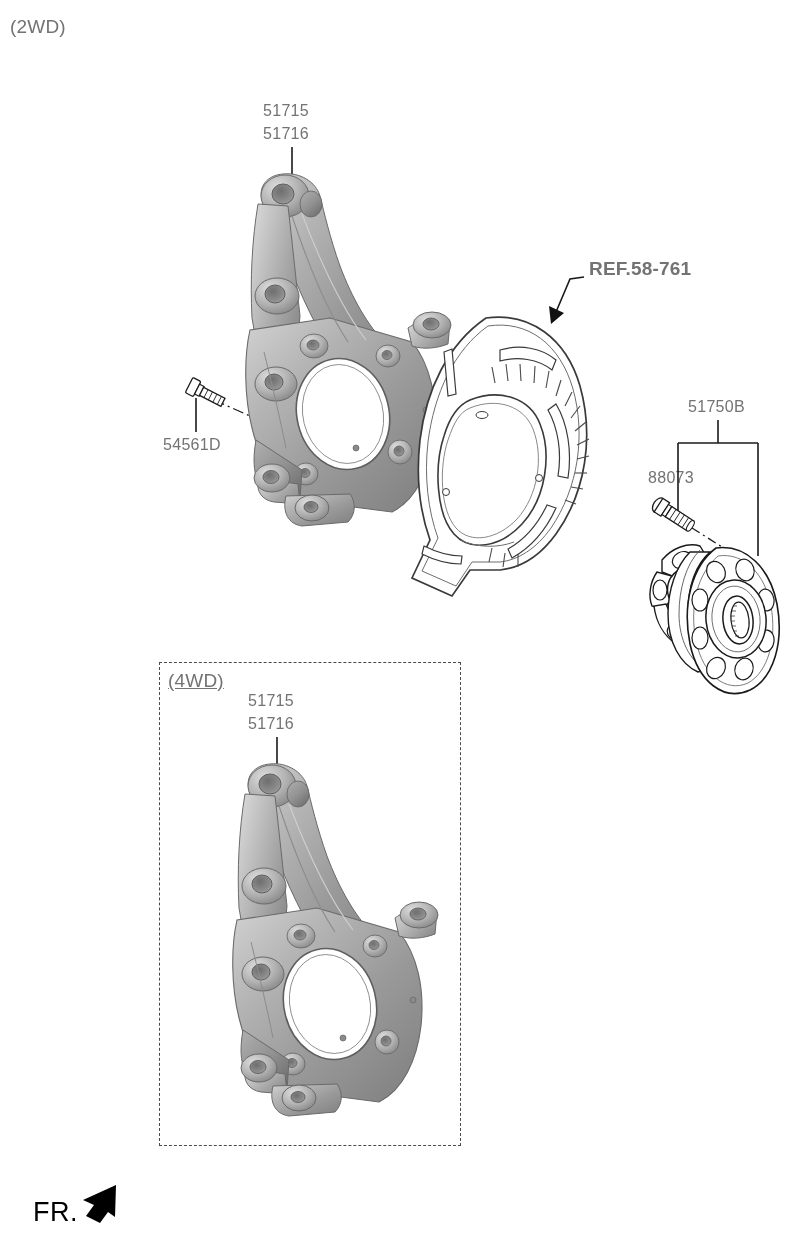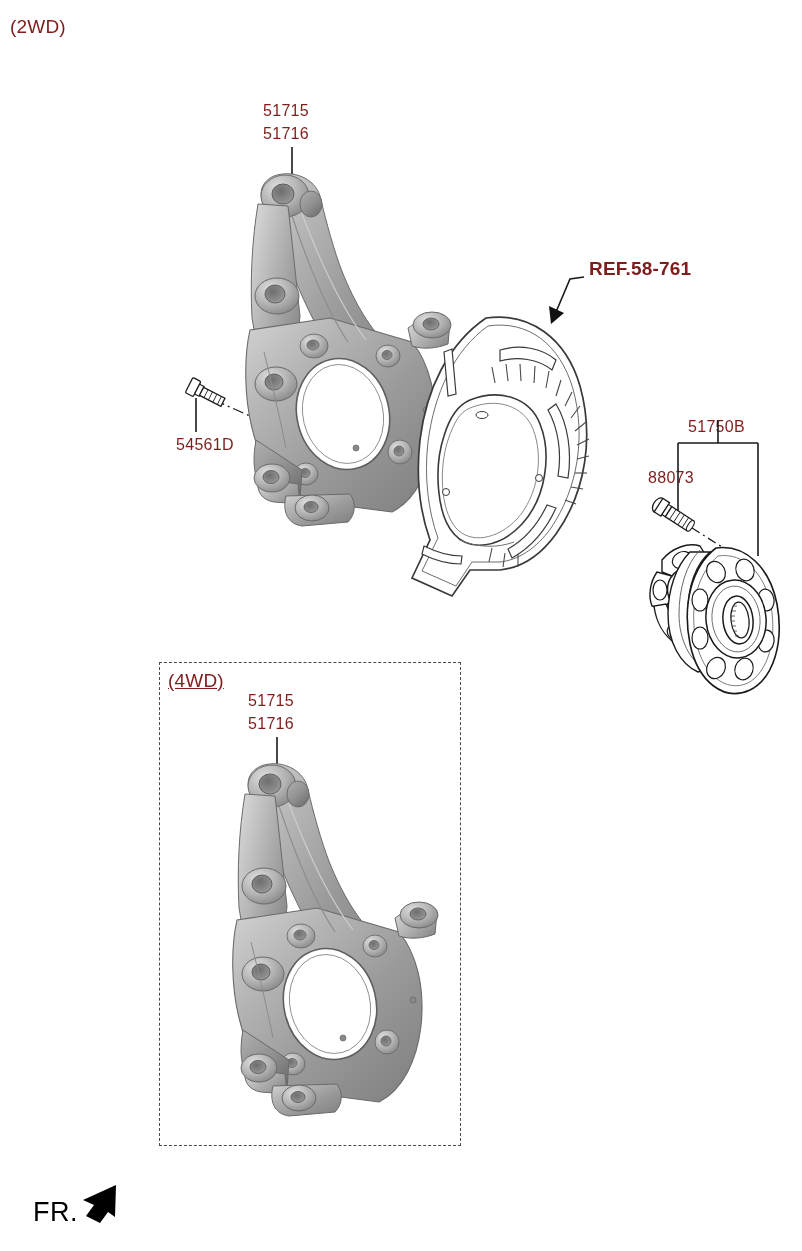"(2WD)" .lbl { color: #7f1d1d -> #737373 }
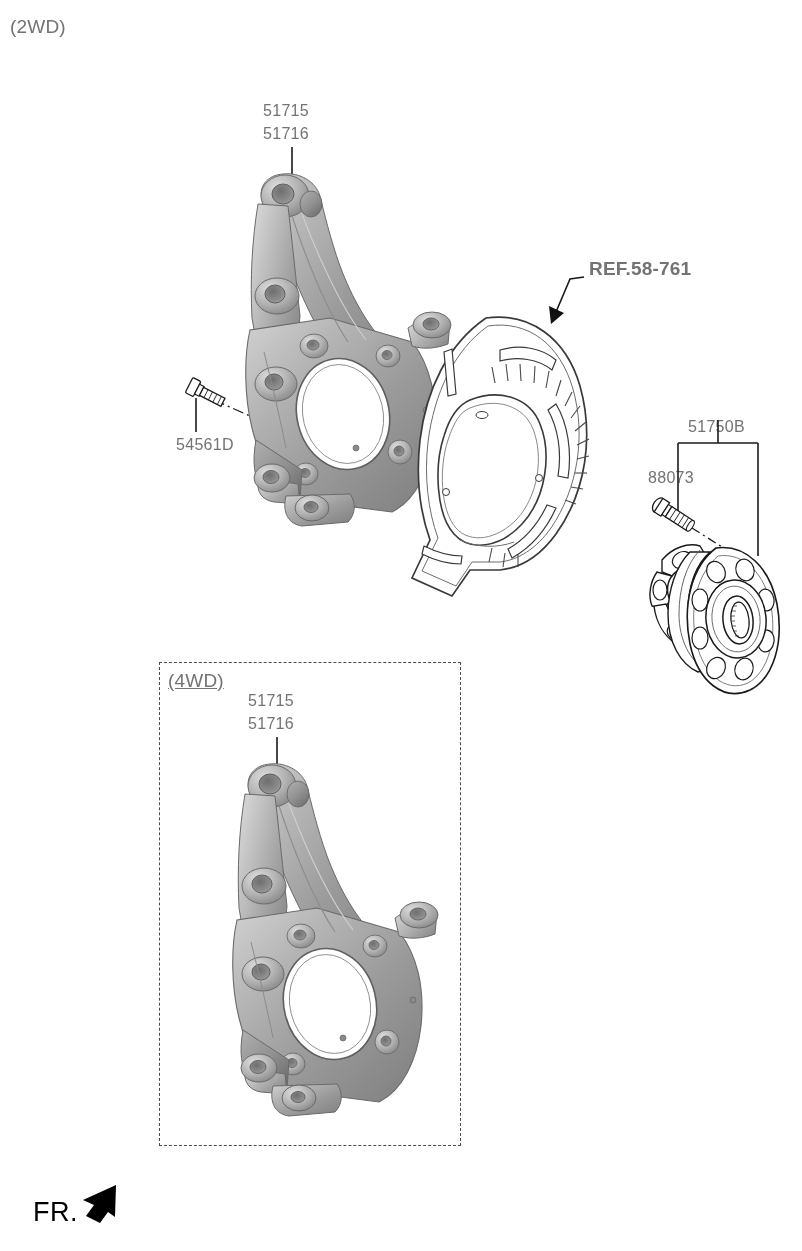"51750B" div.lbl { margin-top: 20px -> none }
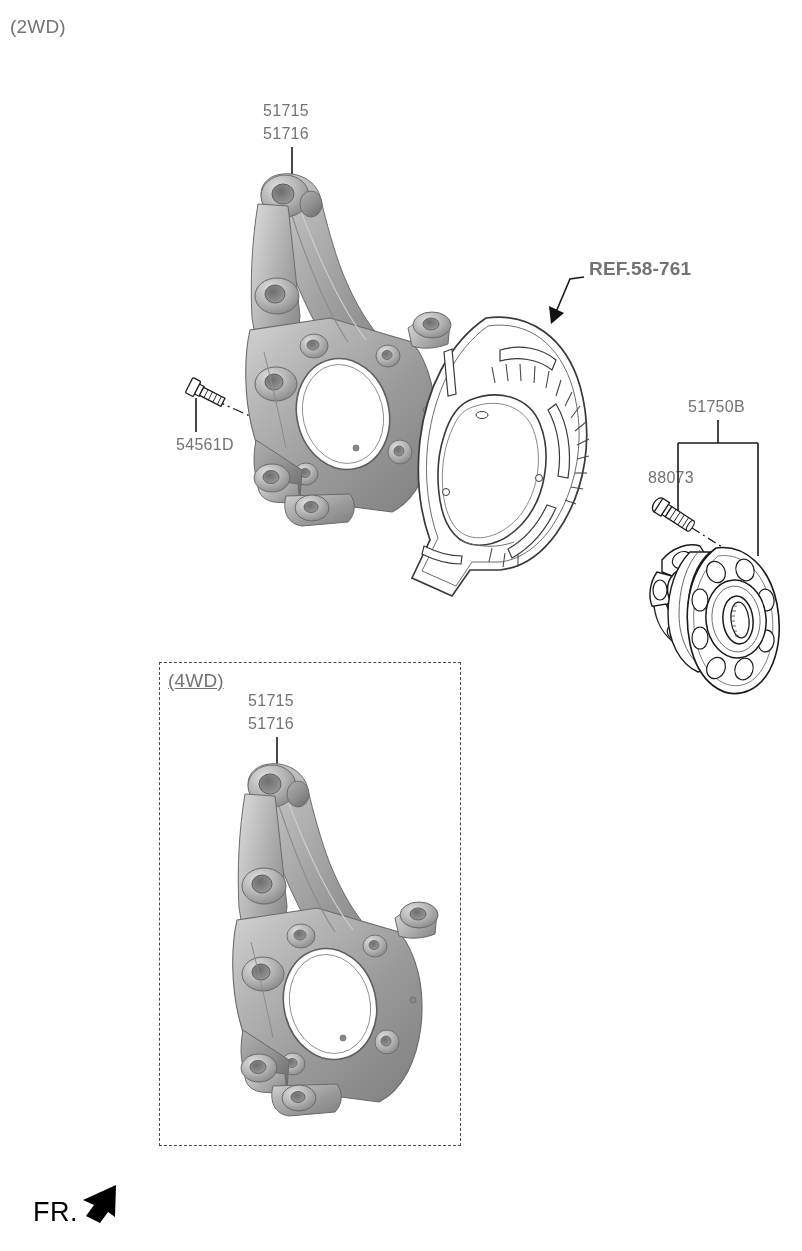"54561D" div.lbl { left: 176px -> 163px }
